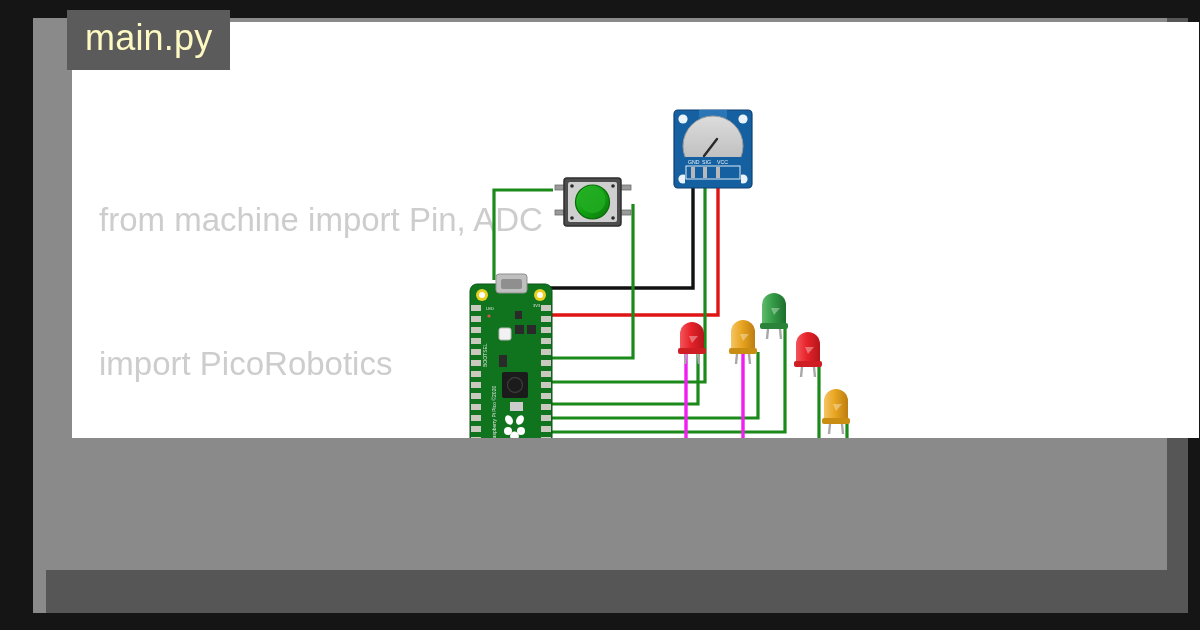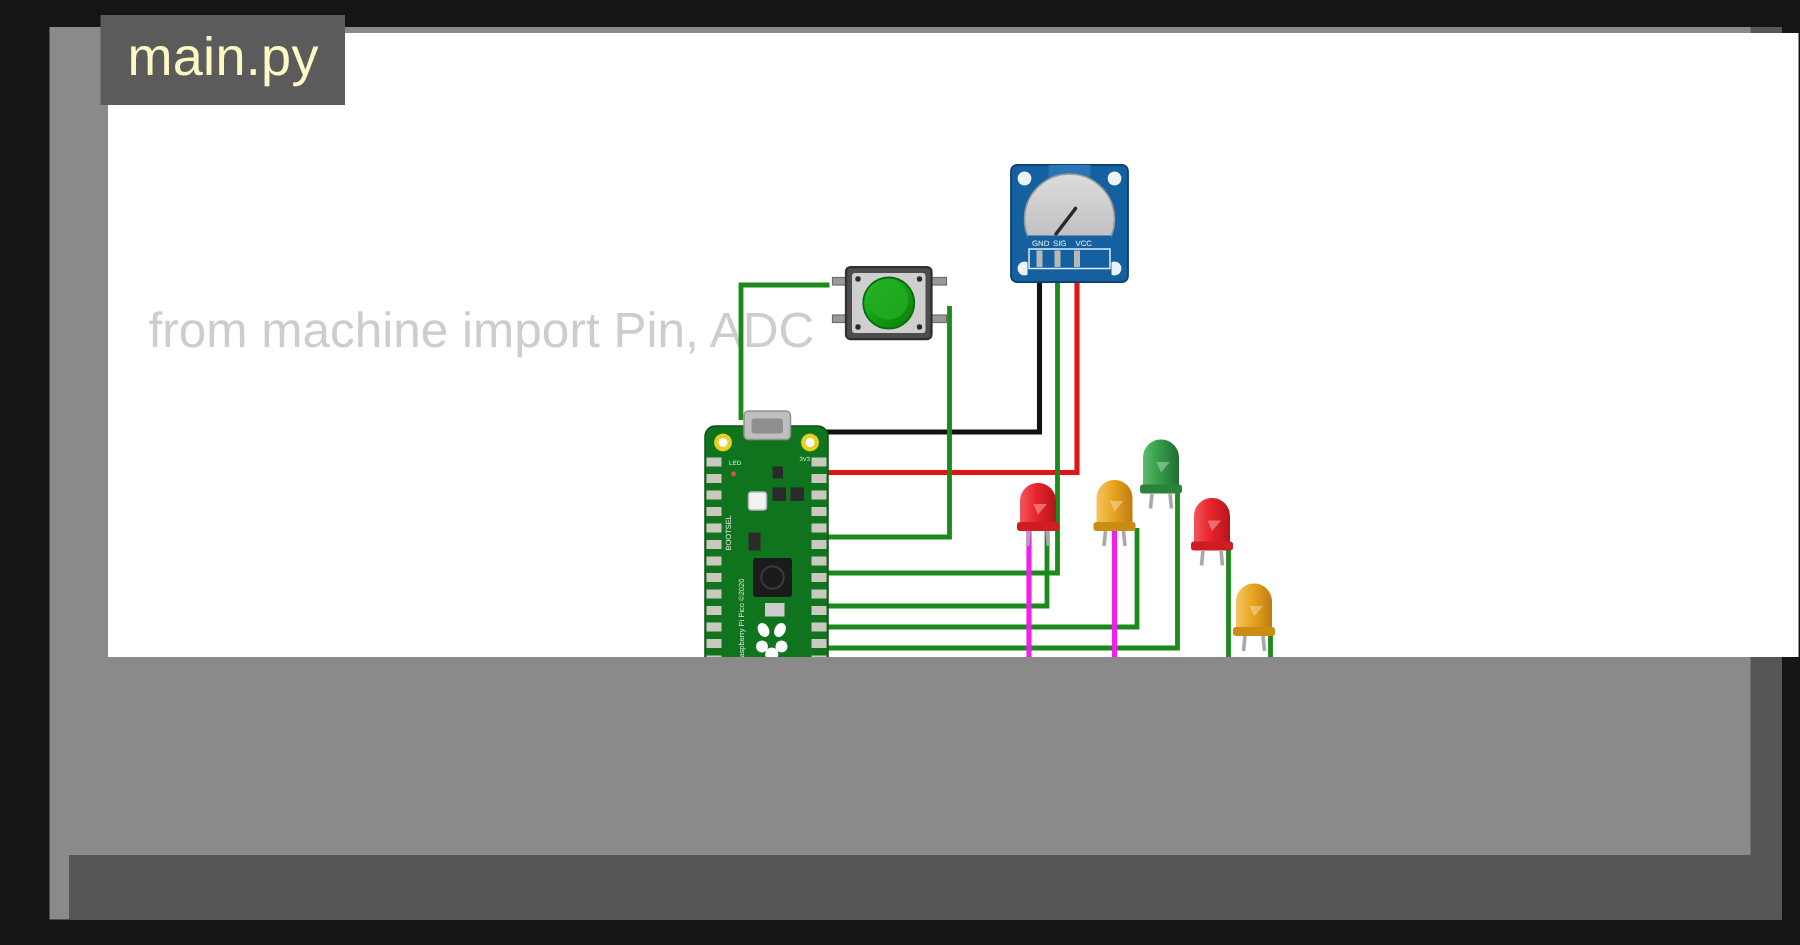"import PicoRobotics" div { html: none -> <div>import PicoRobotics</div> }
